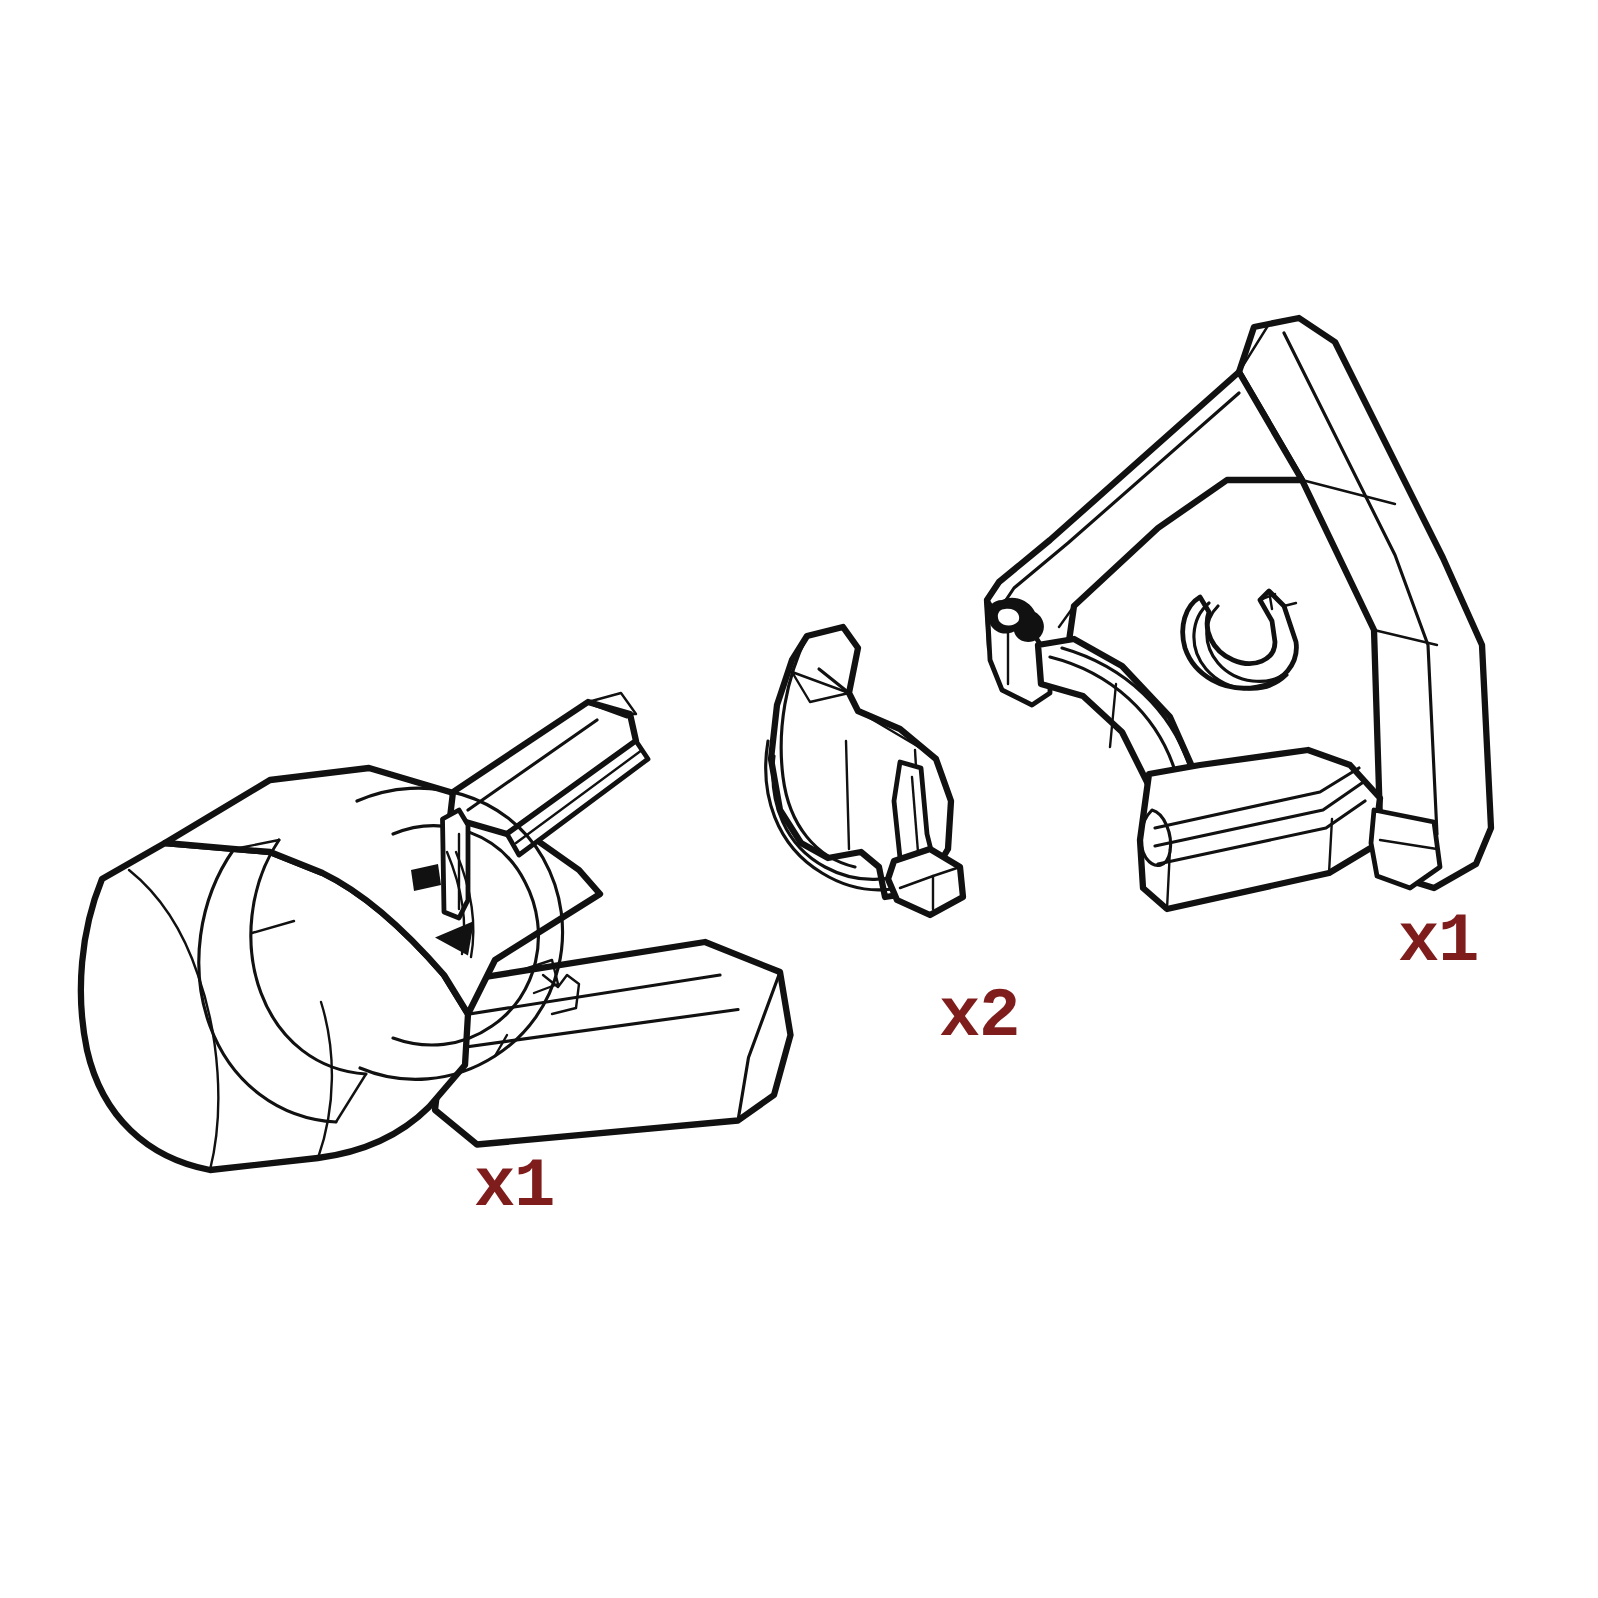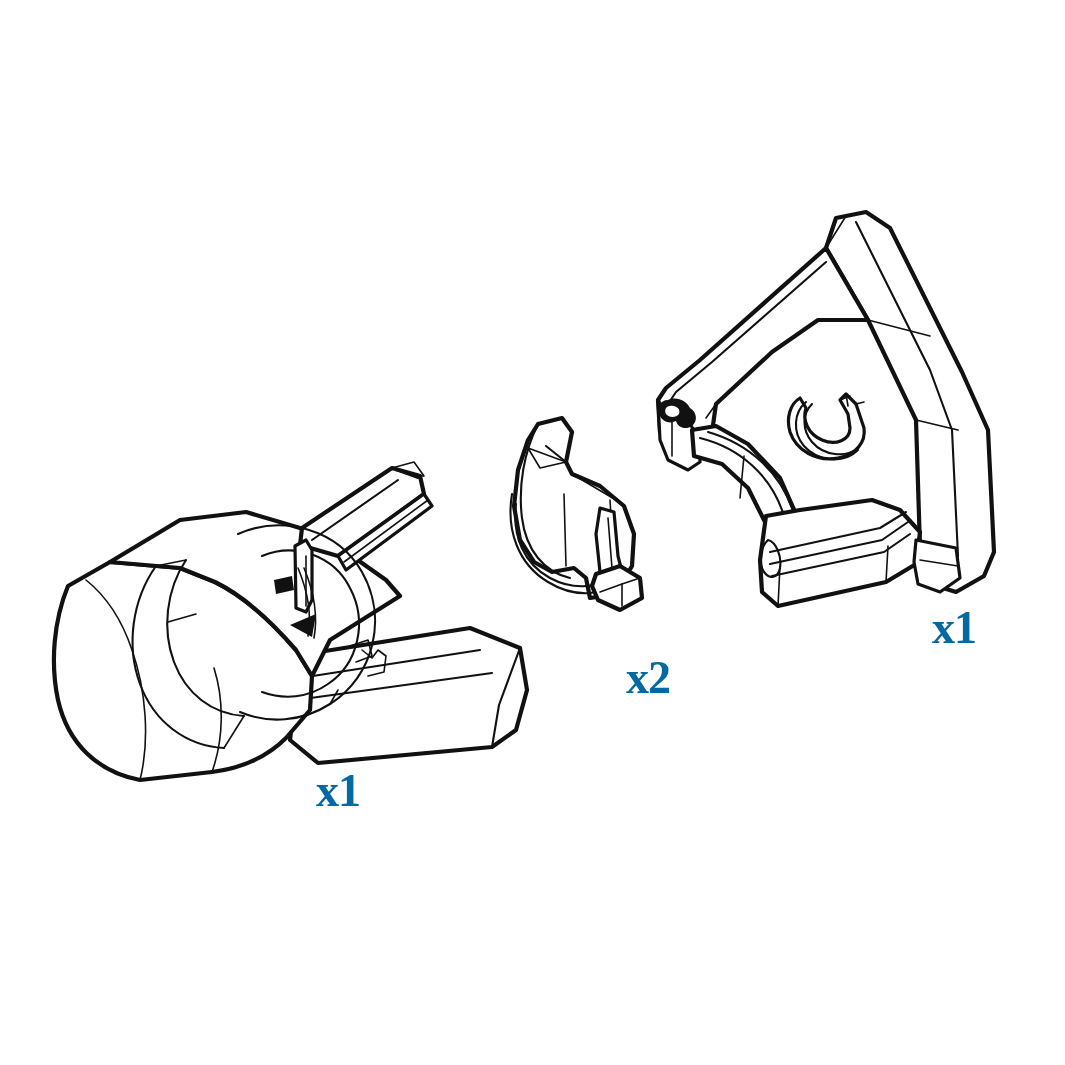"x1" .qty-label { color: #0369a1 -> #7f1d1d; font-family: Liberation Serif, serif -> Liberation Mono, monospace }
